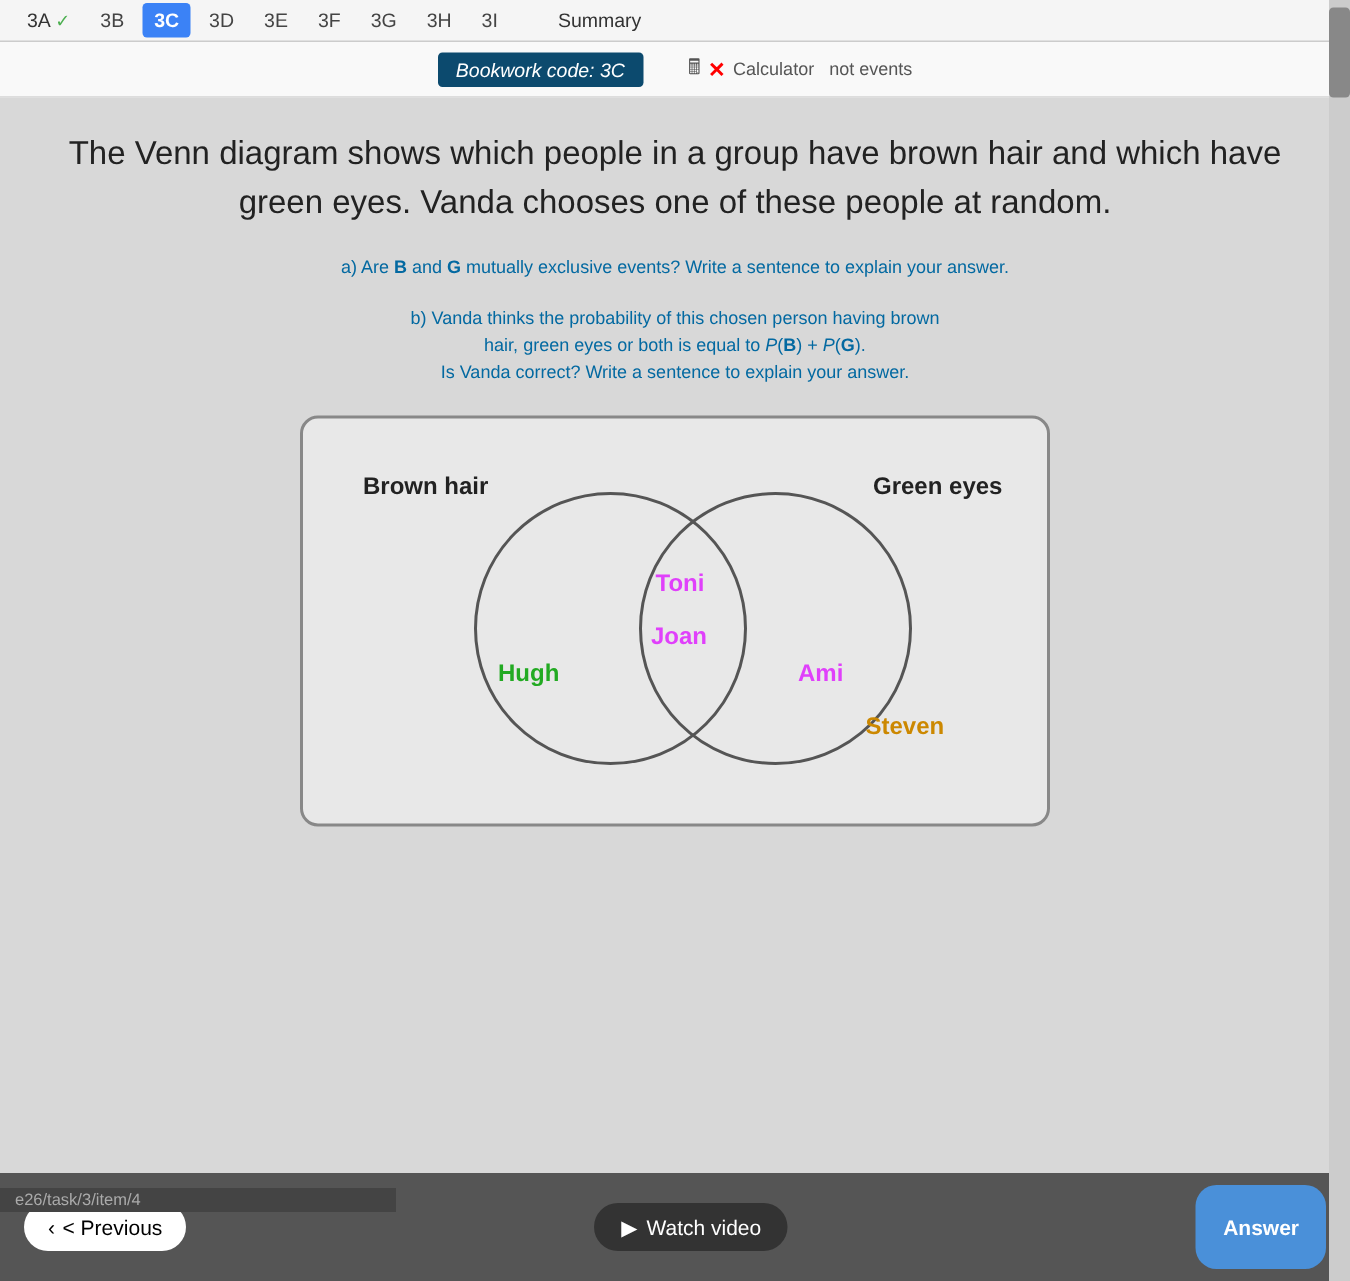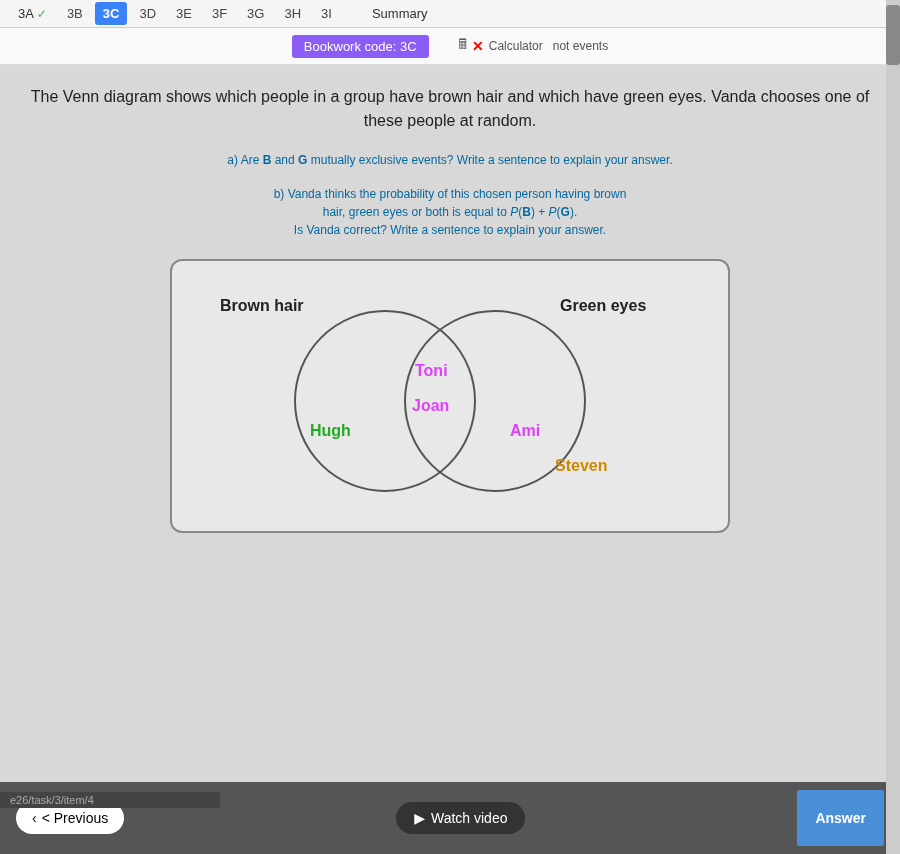"Bookwork code: 3C" .bookwork-code-box { background: #8b5cf6 -> #0c4a6e; font-style: none -> italic }
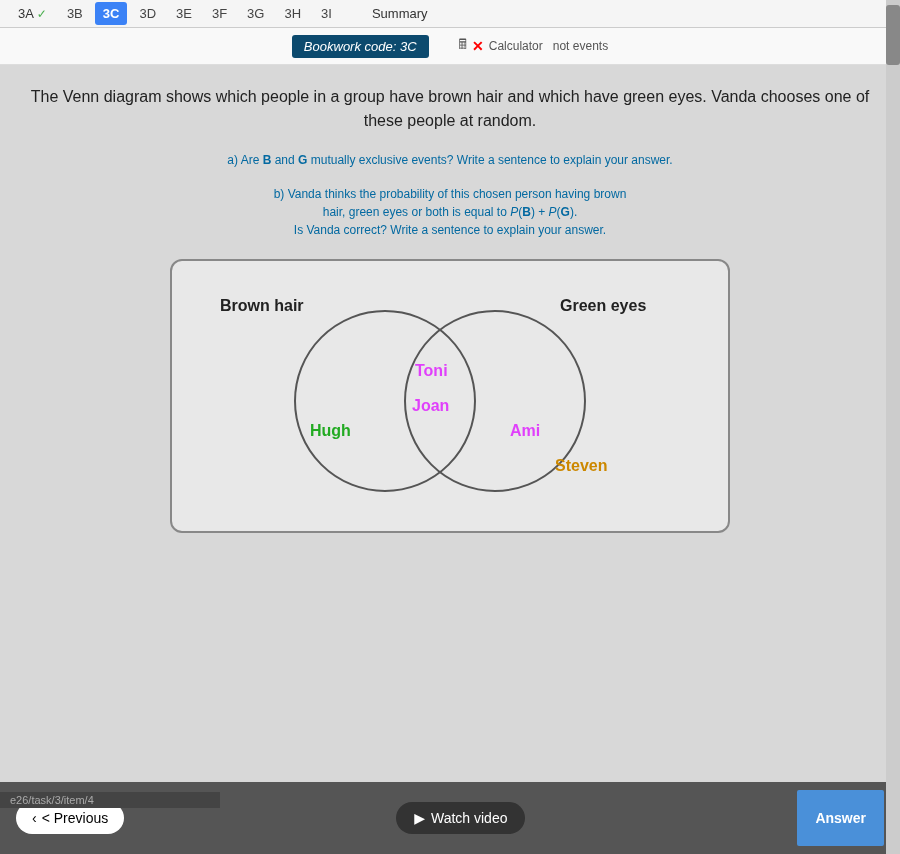"The Venn diagram shows which" .question-text { font-size: 16px -> 22px }
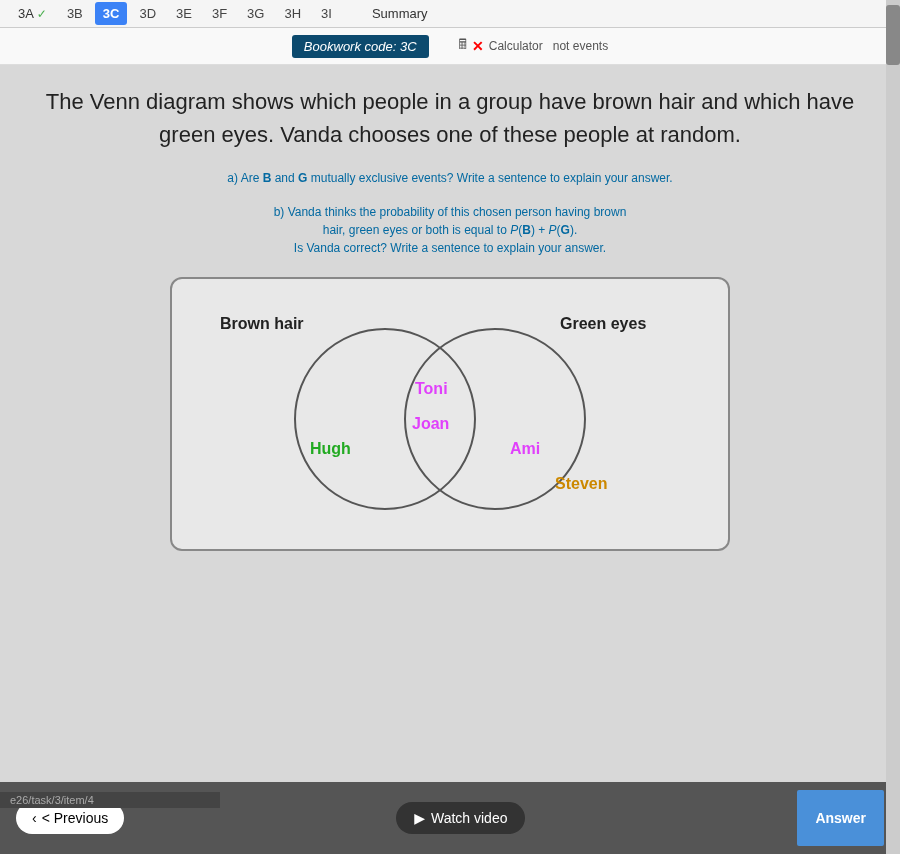"Brown hair" .venn-container { width: 560px -> 500px }
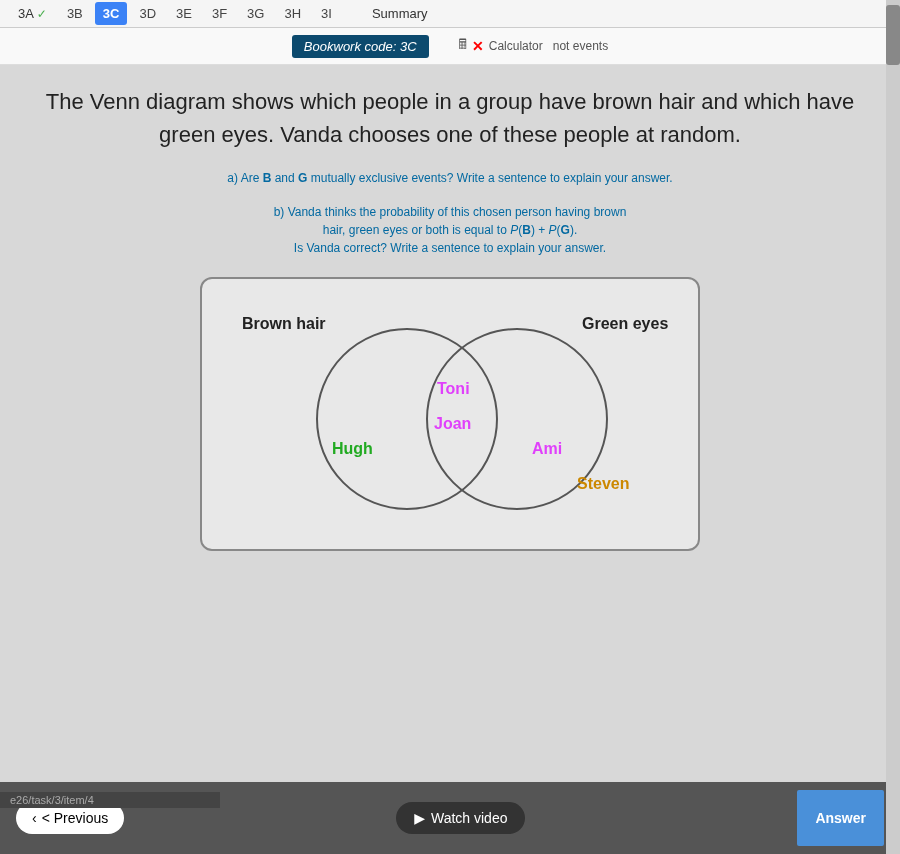"e26/task/3/item/4" .url-bar { width: 220px -> 264px }
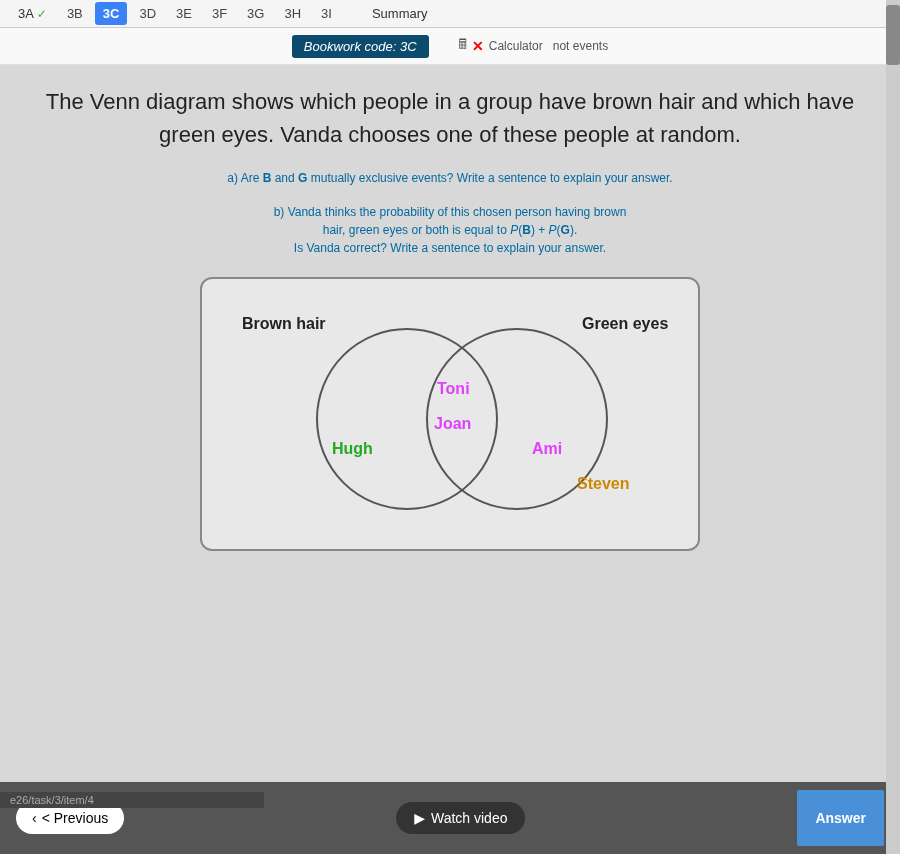"Answer" .answer-btn { border-radius: 2px -> 14px }
